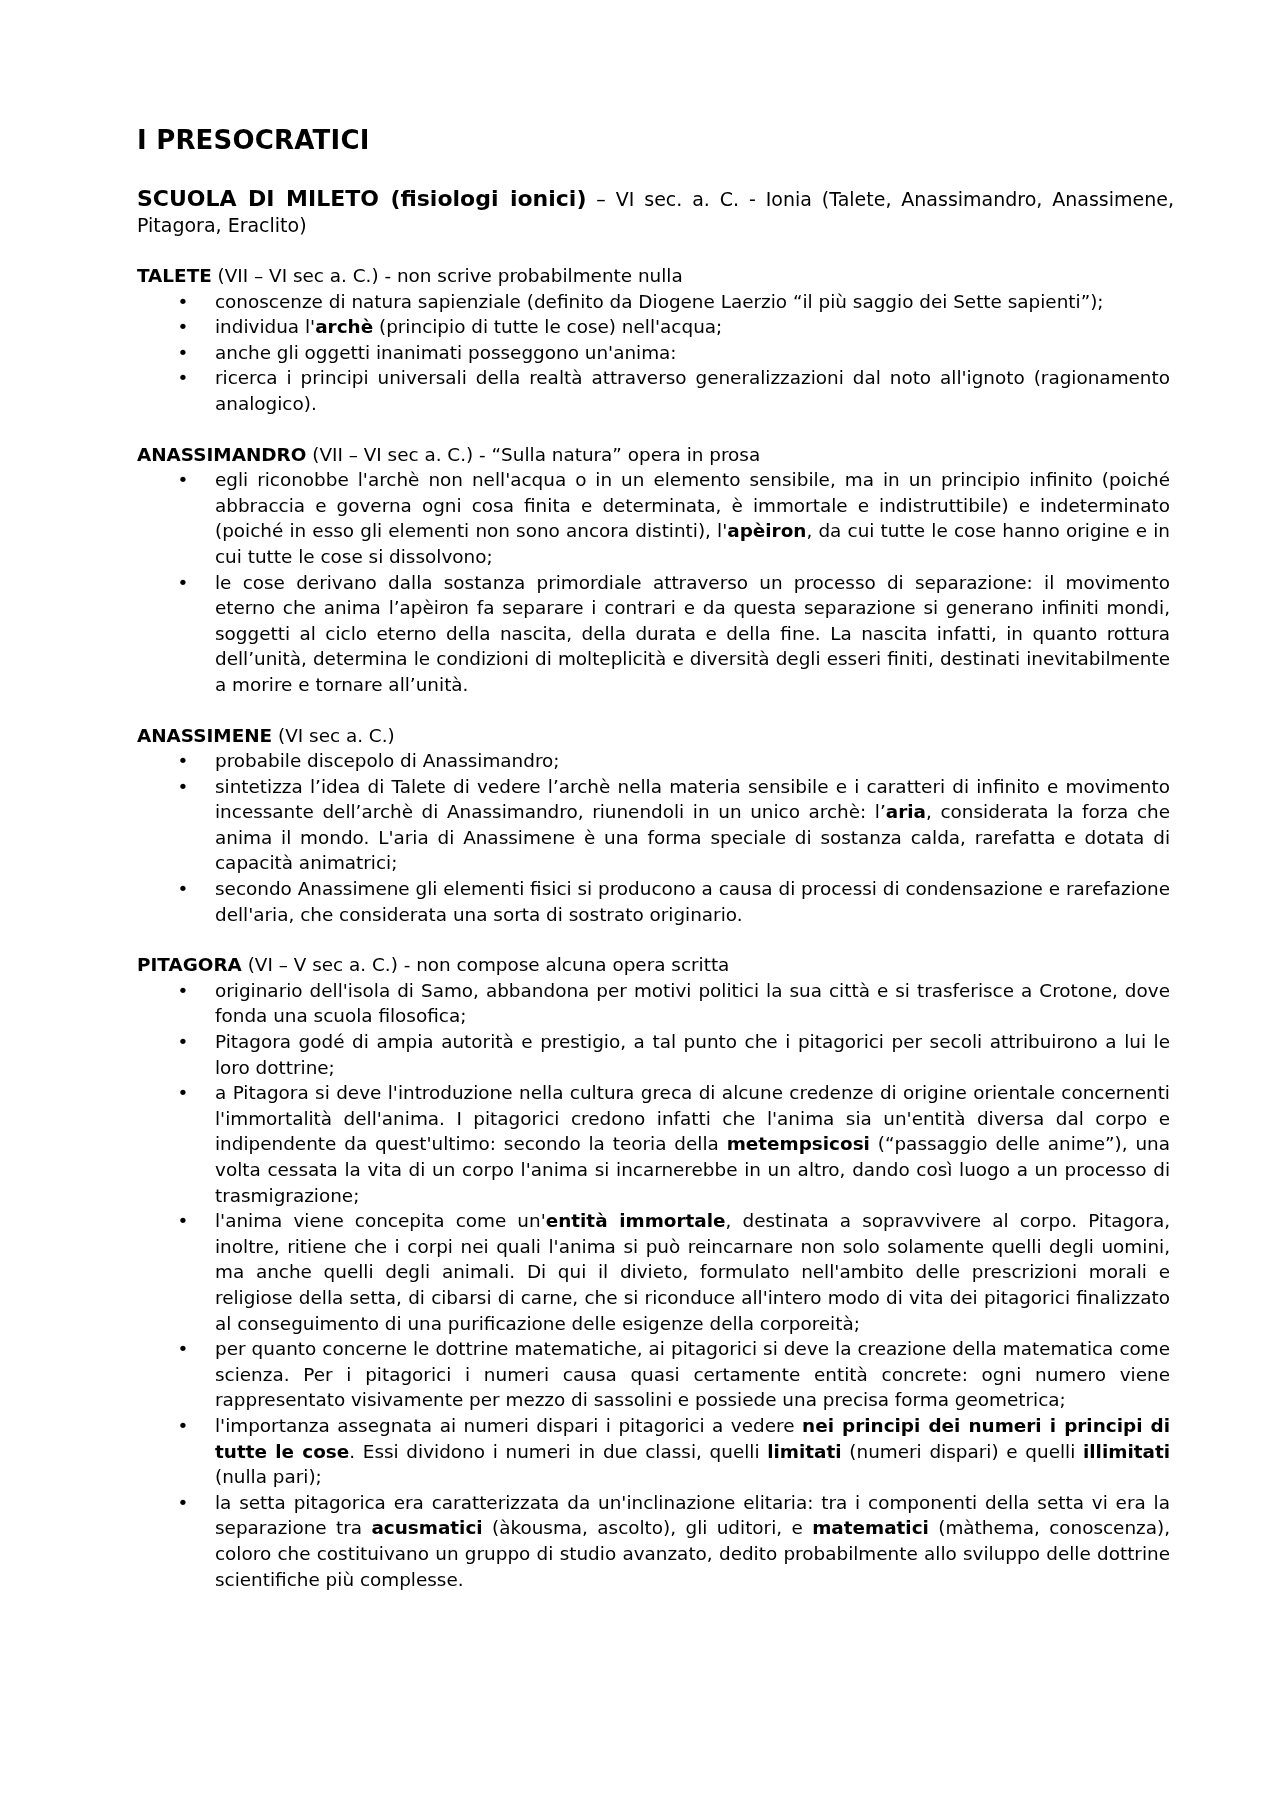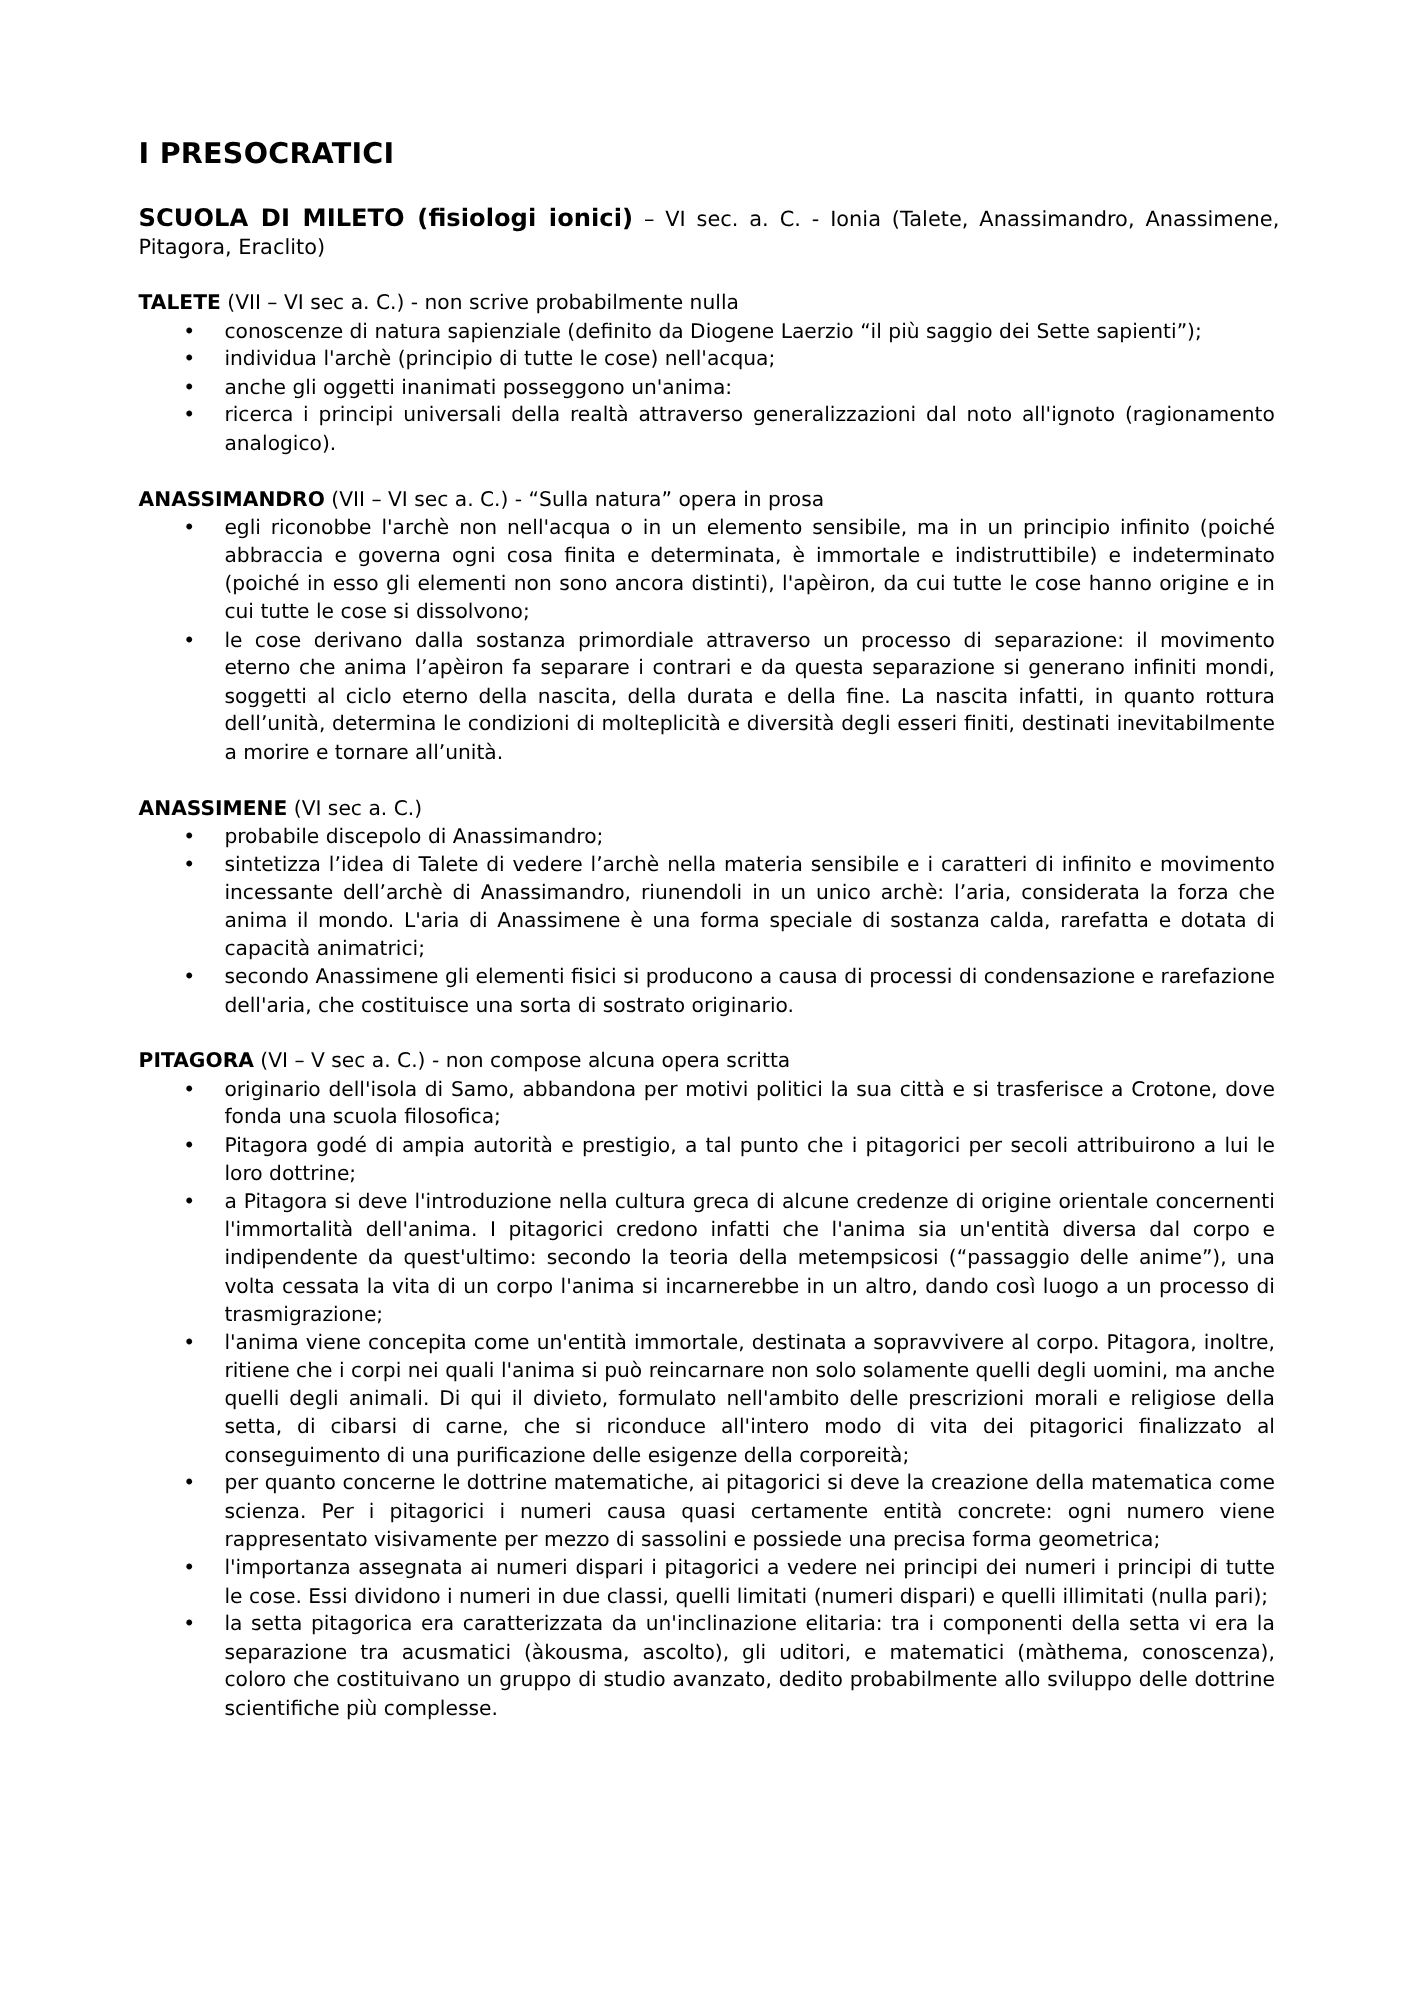"I PRESOCRATICI" .page { left: 126px -> 137px }
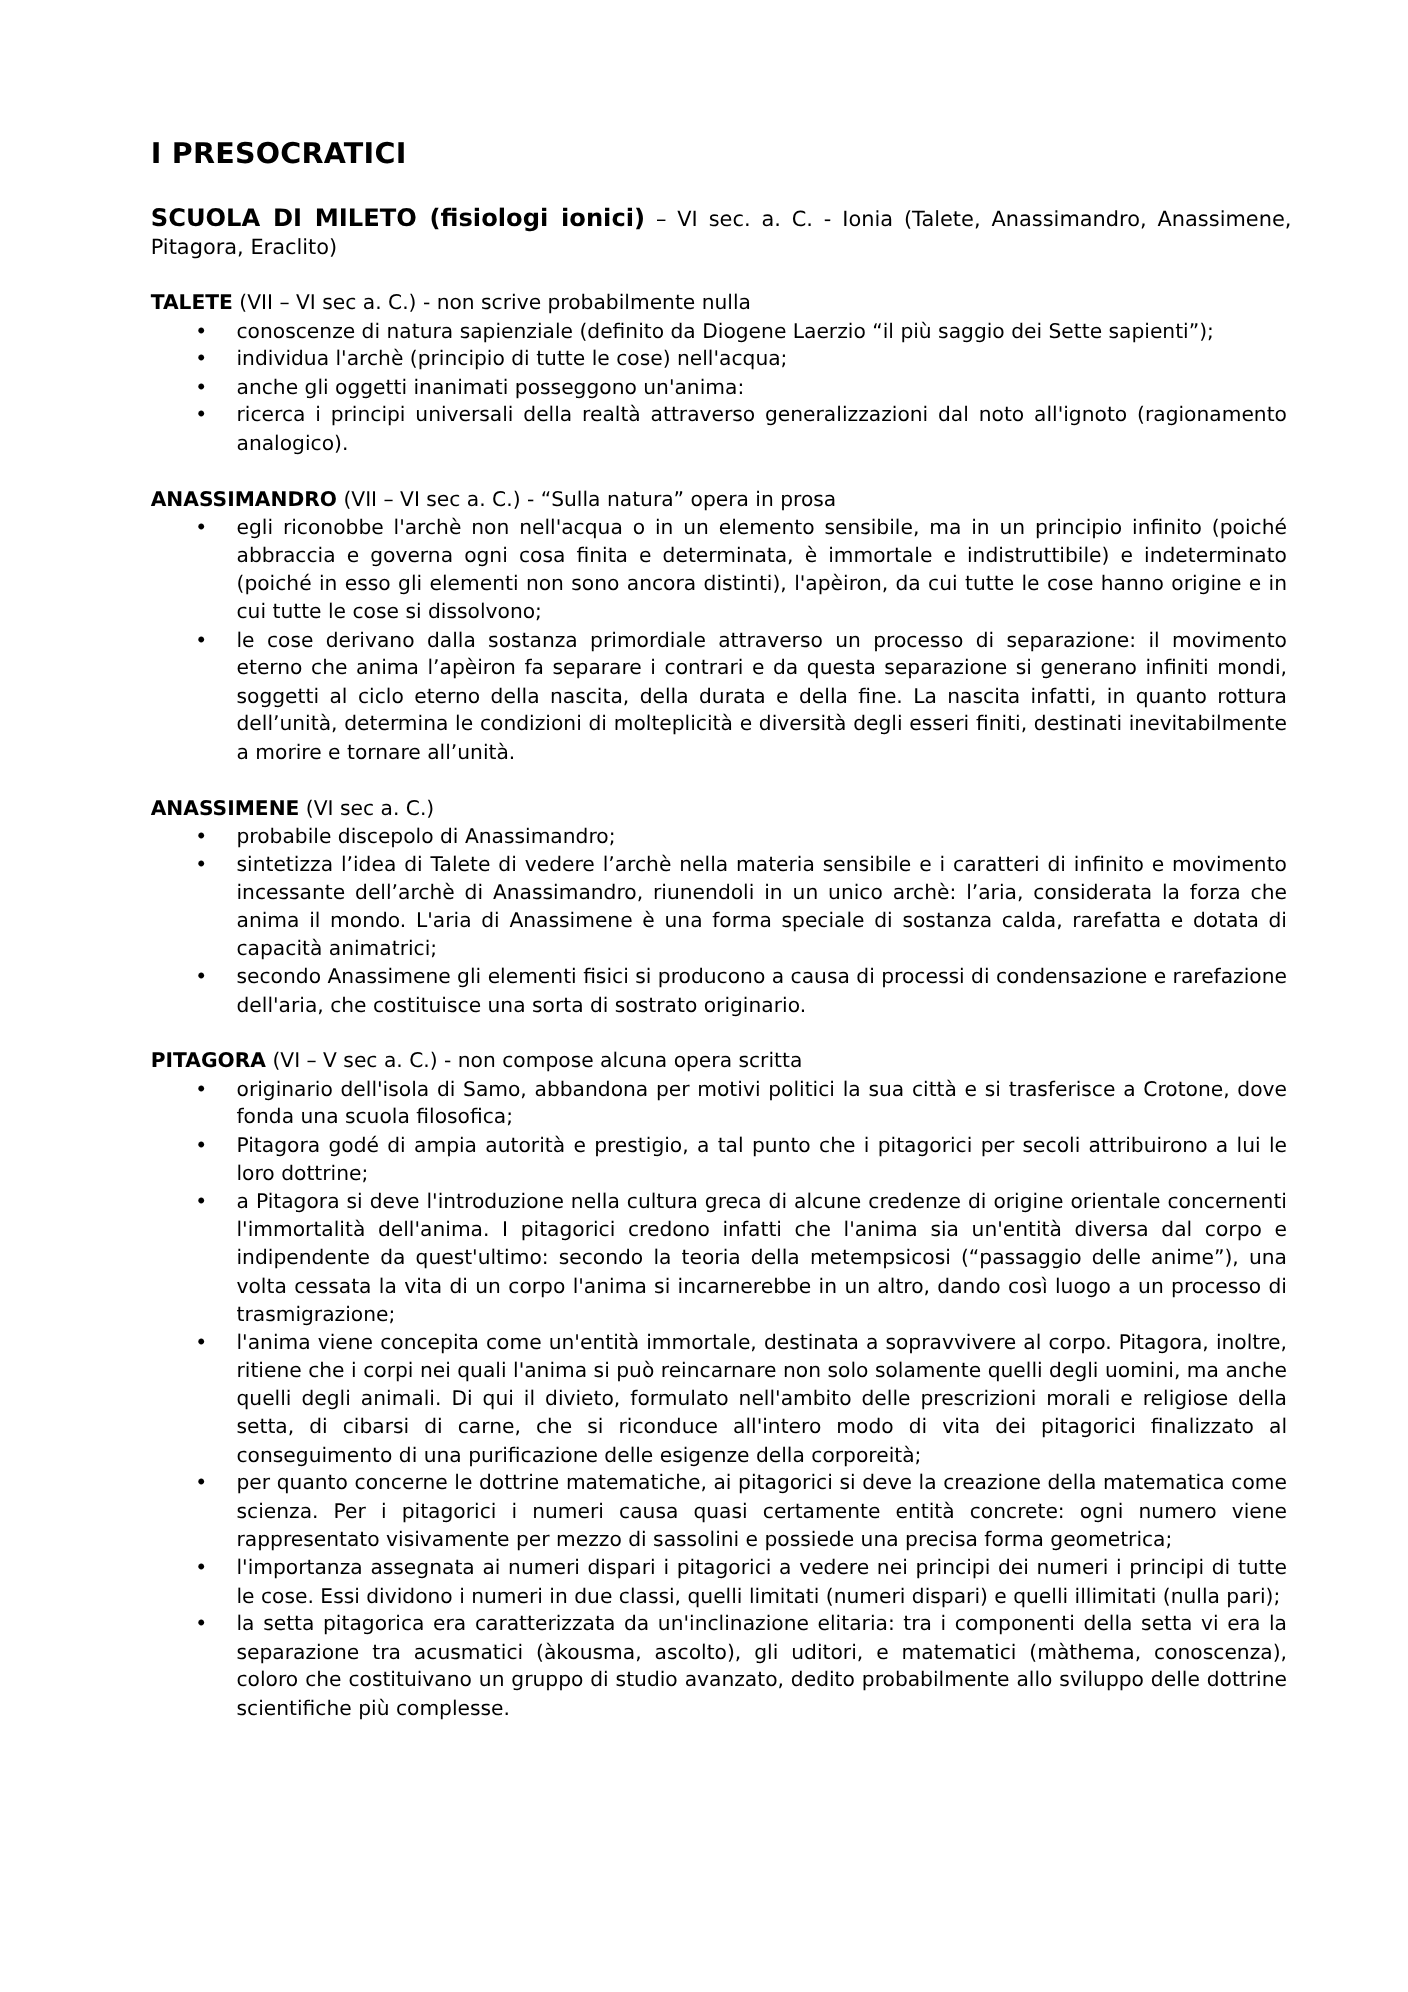"archè" li b { font-weight: normal -> bold }
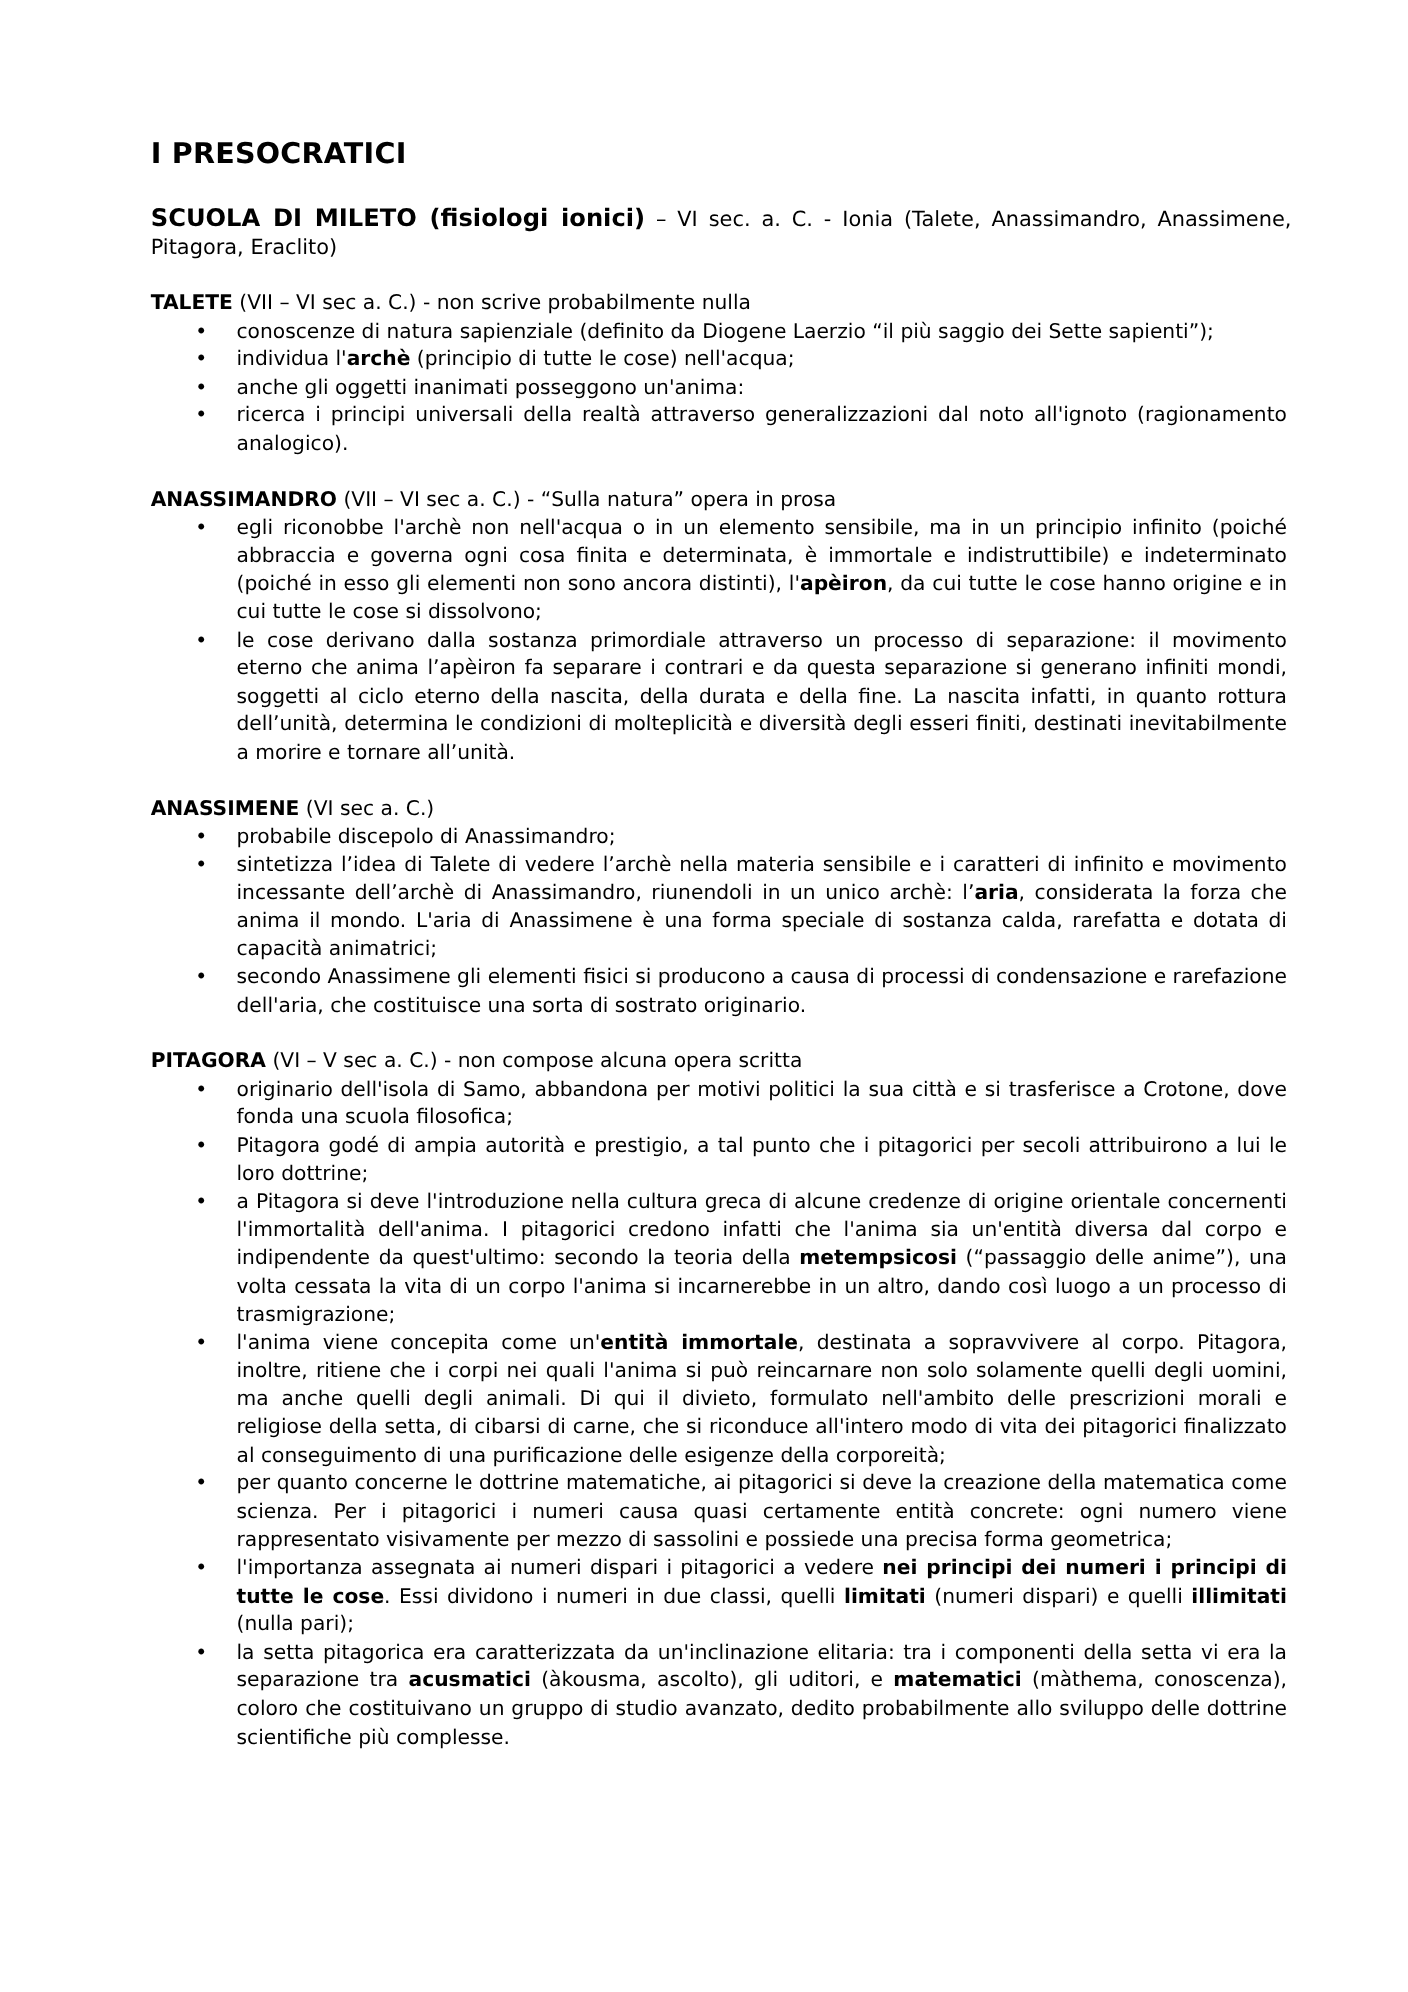"secondo Anassimene gli elementi fisici" span { text: costituisce -> considerata }
